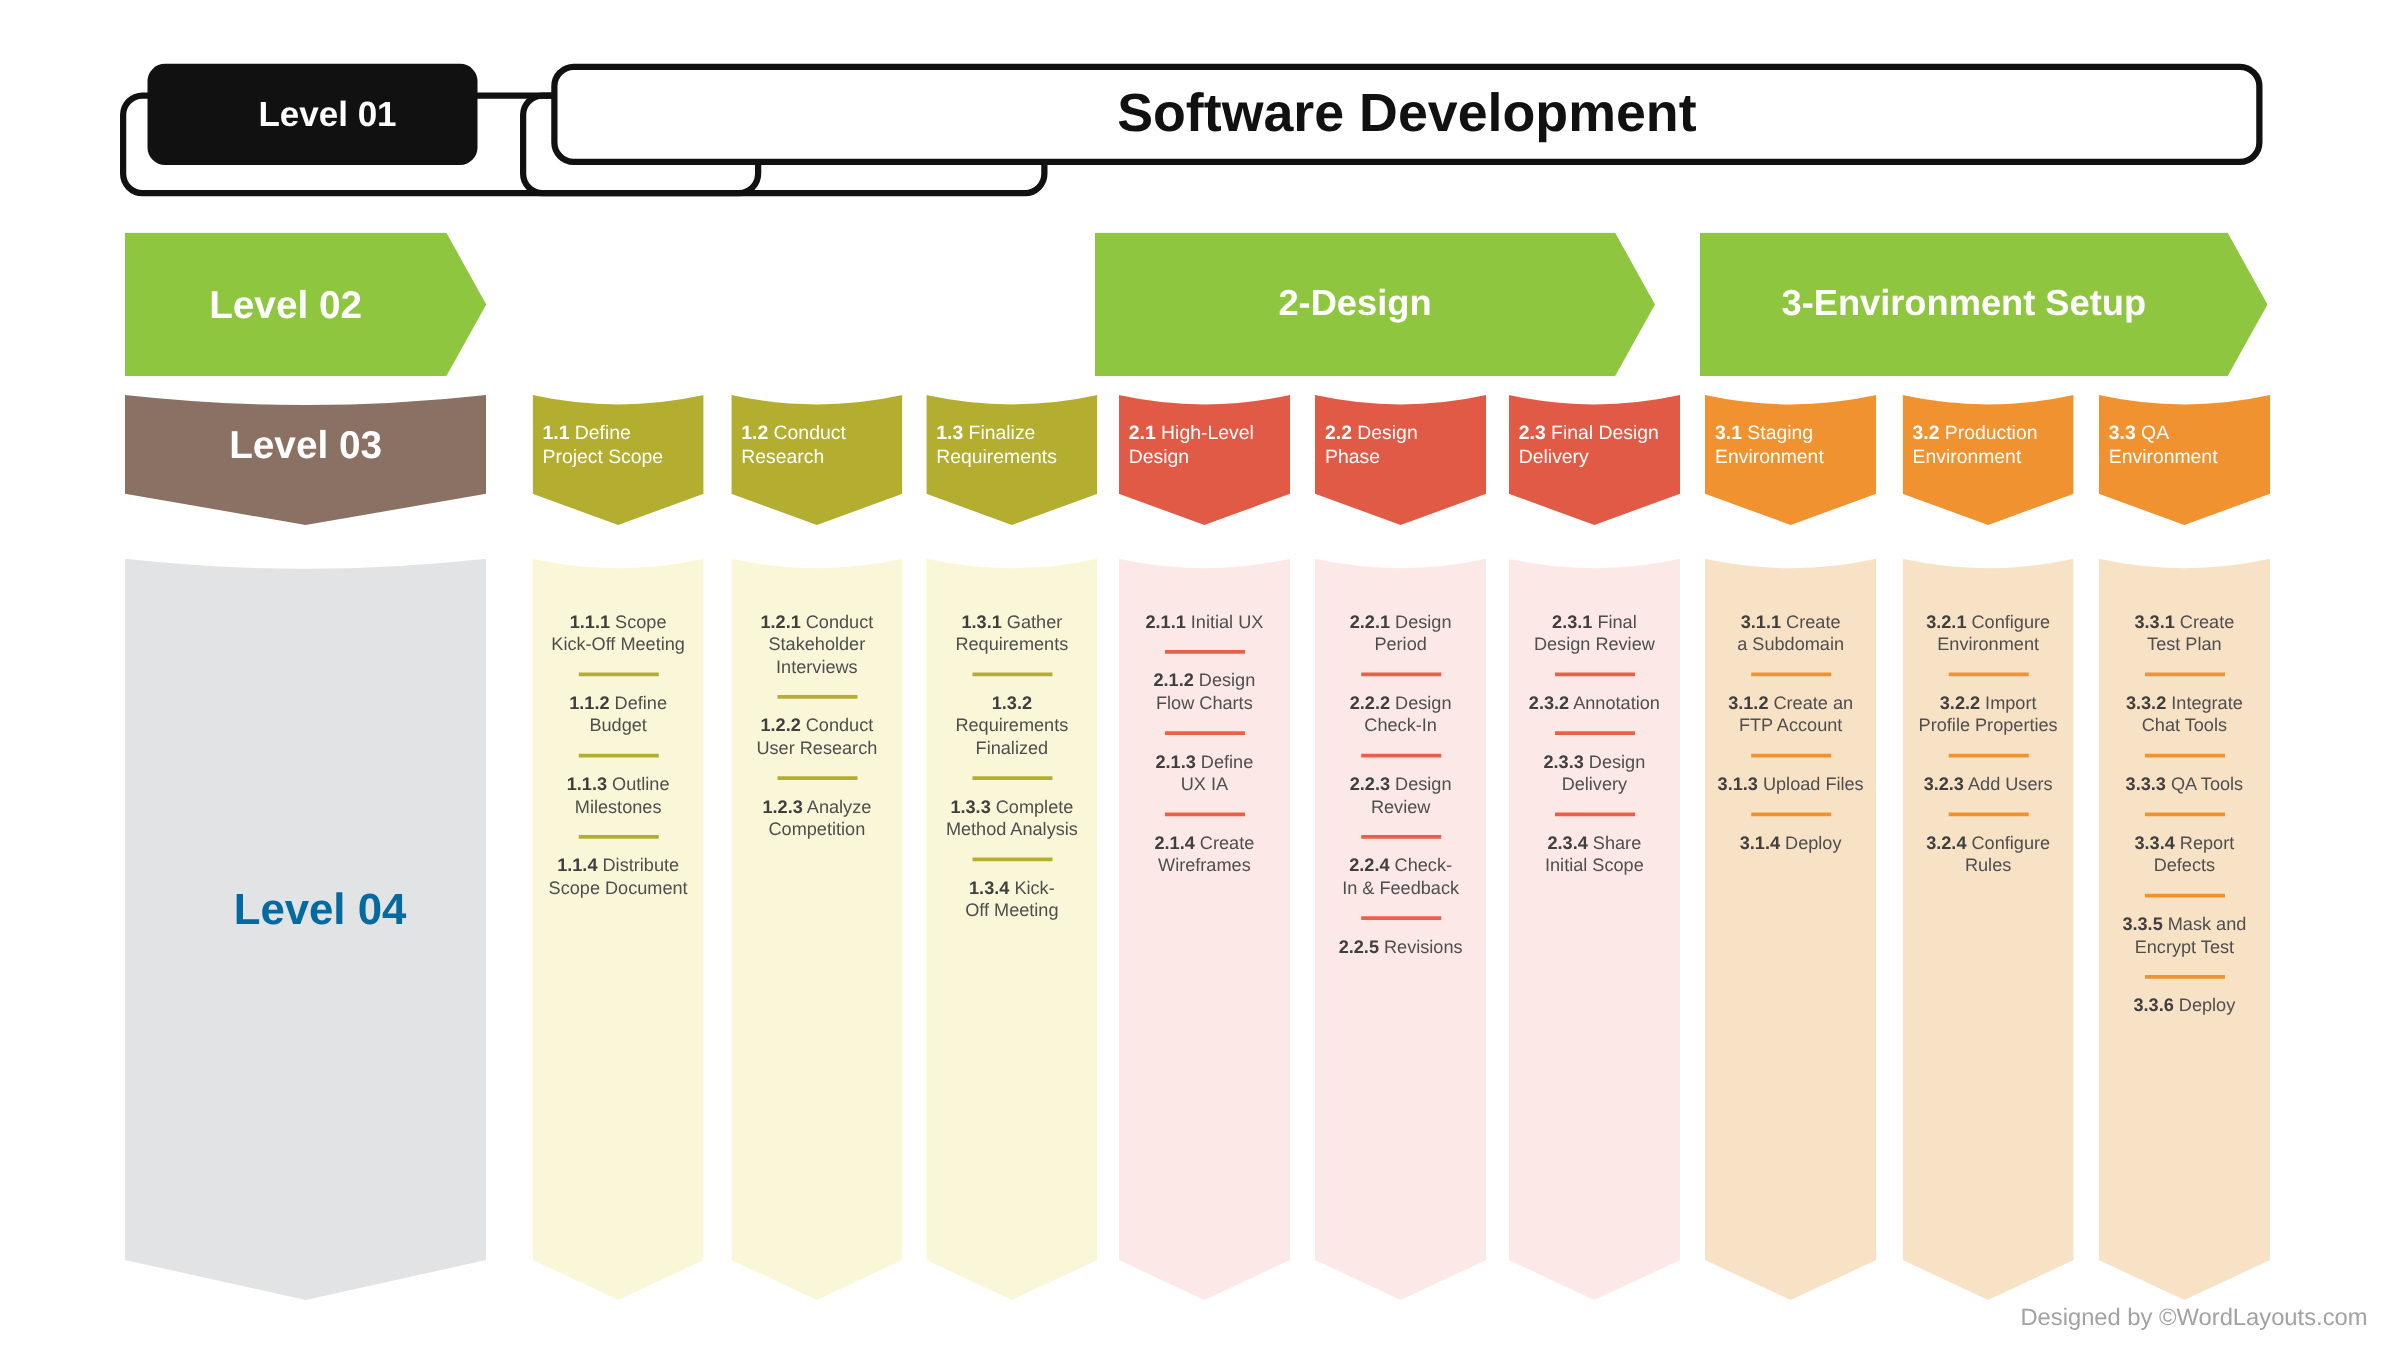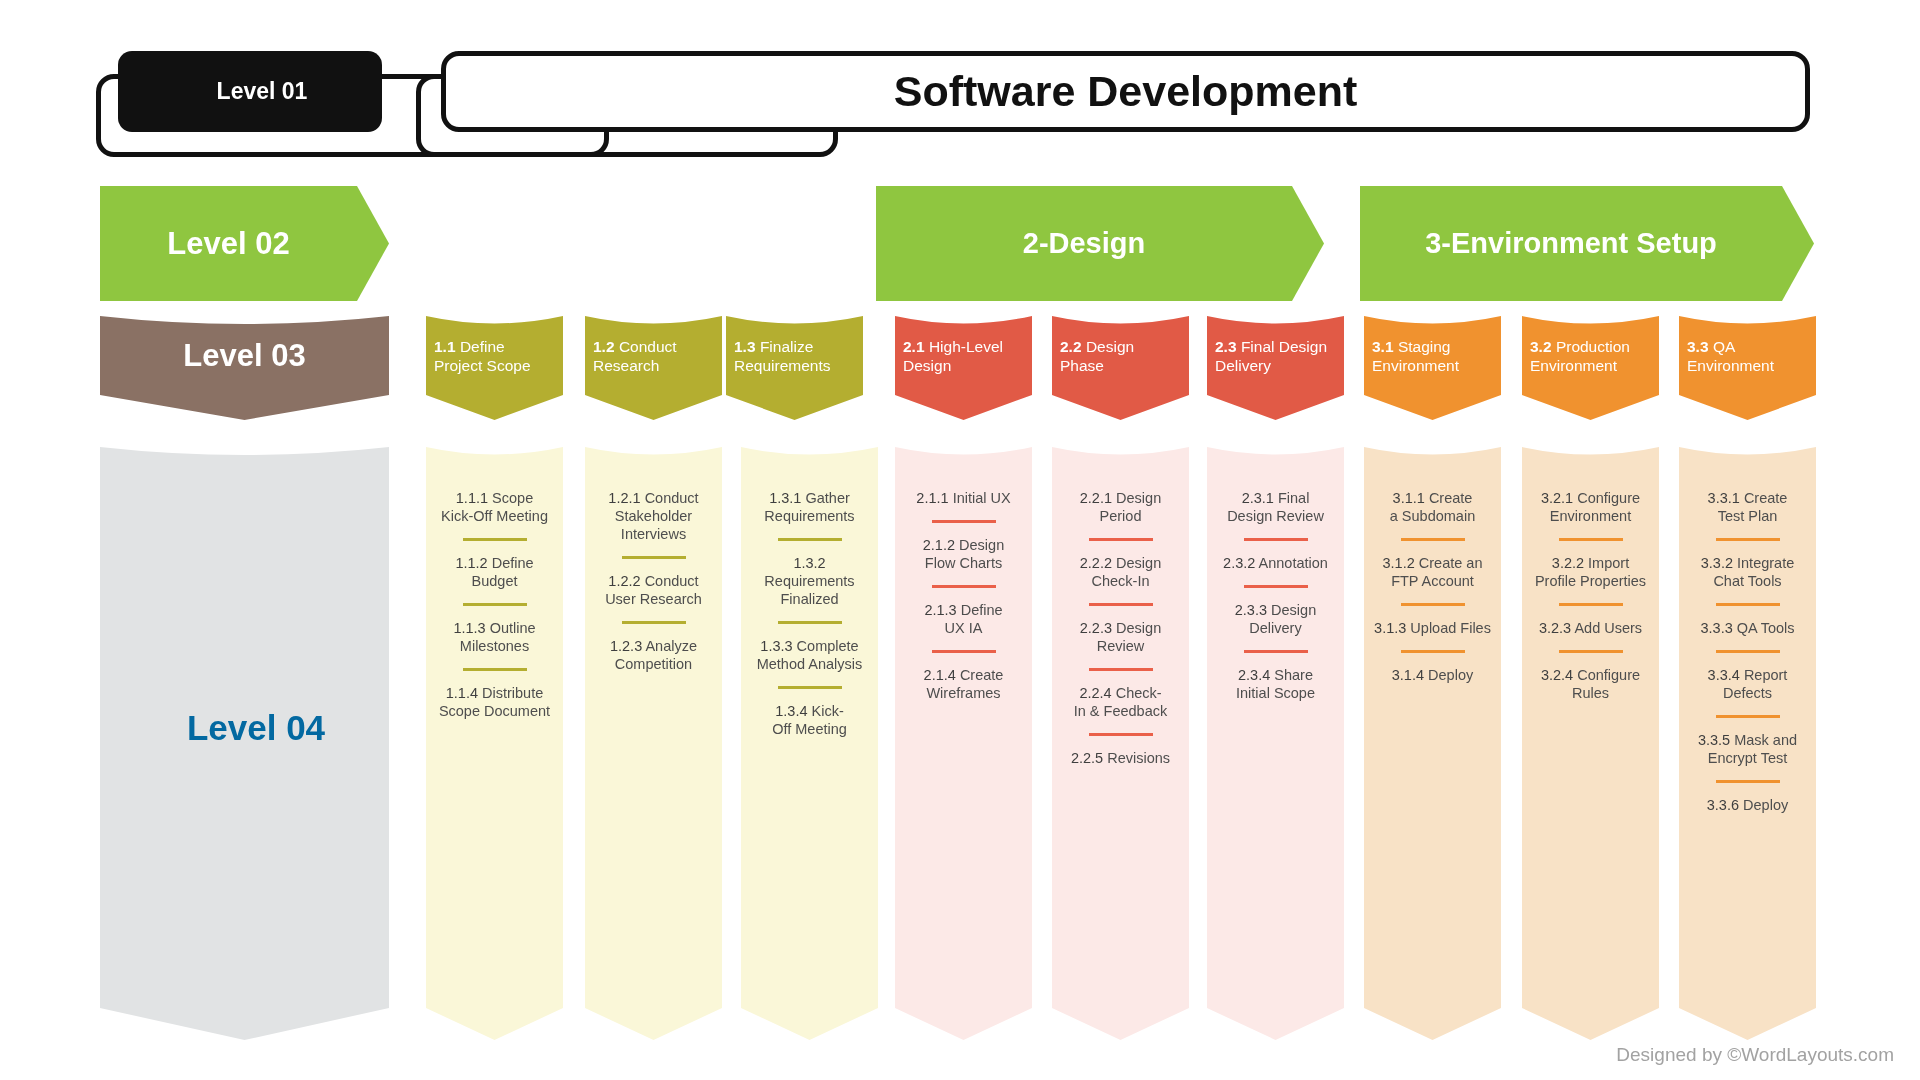"Level 01" #level1-box { font-size: 23px -> 28px }
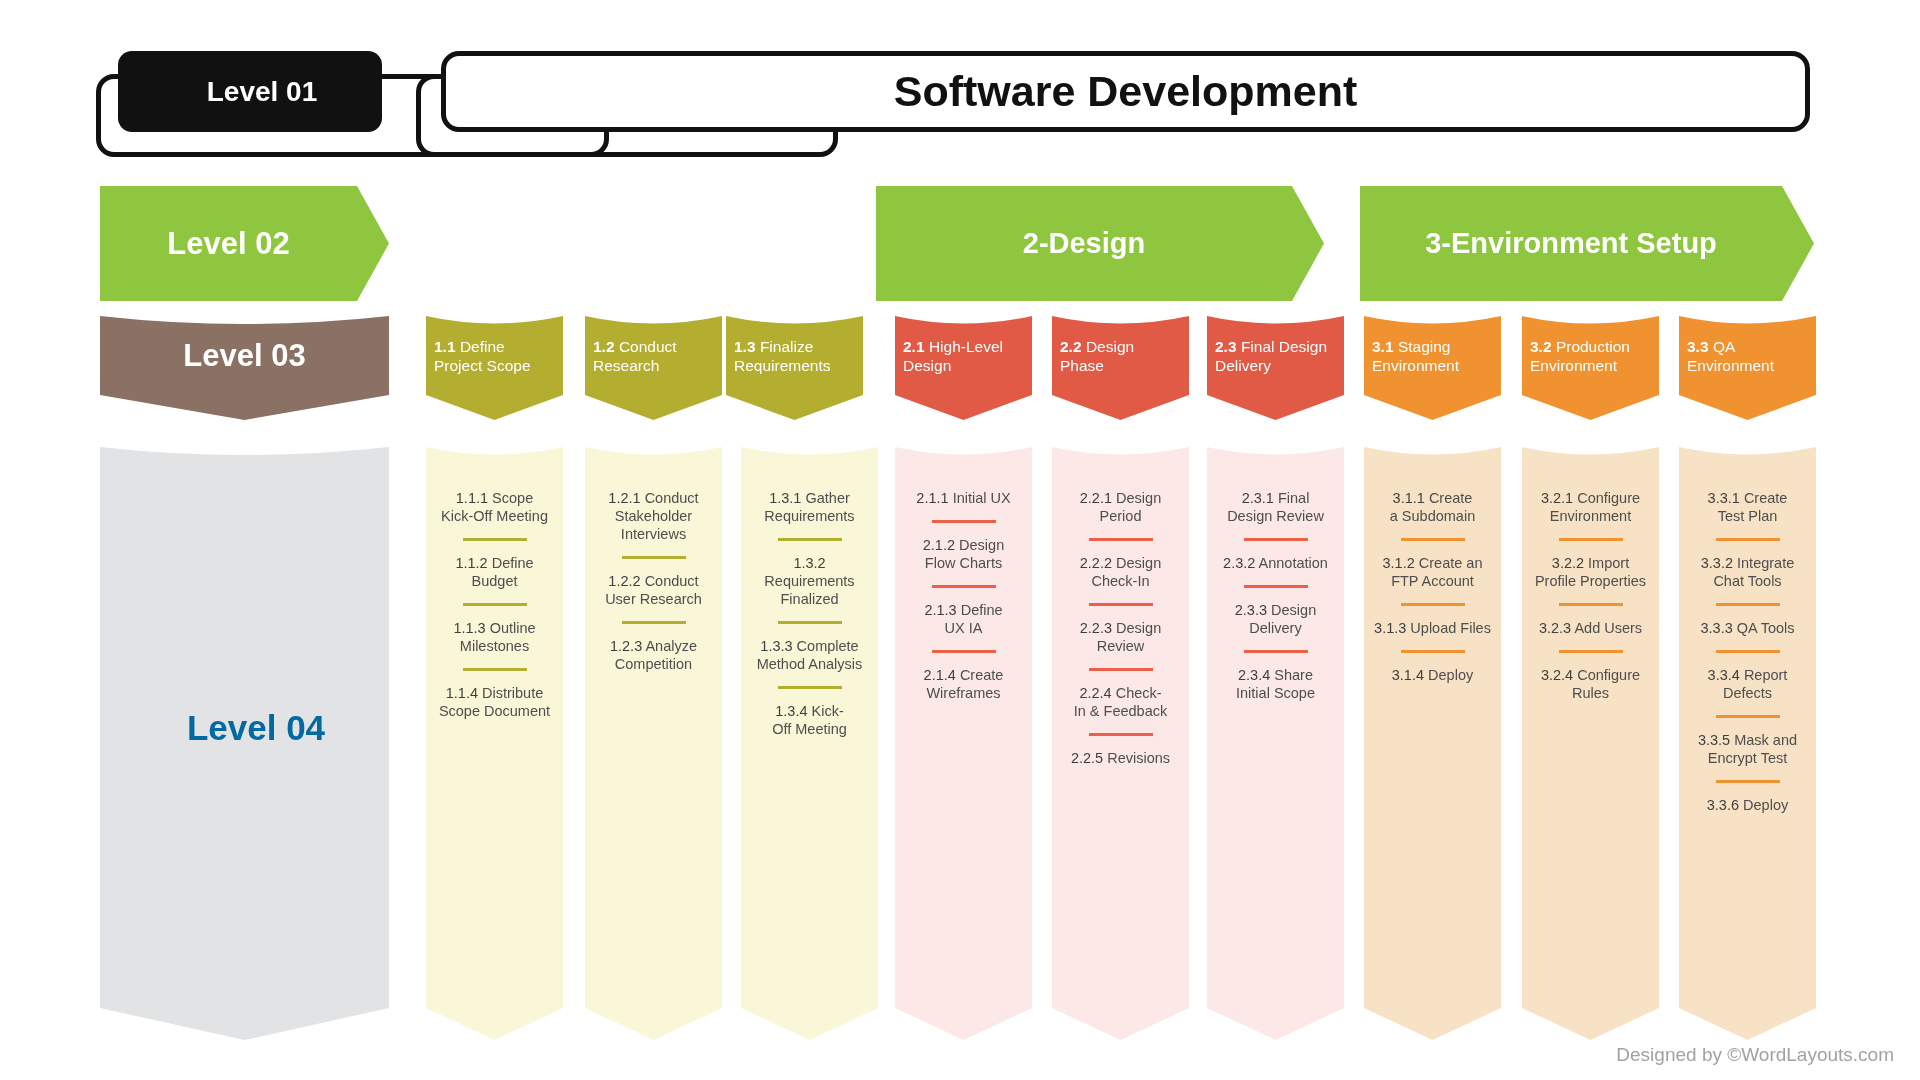"1.3 Finalize Requirements" div.group-banner { left: 726px -> 741px }
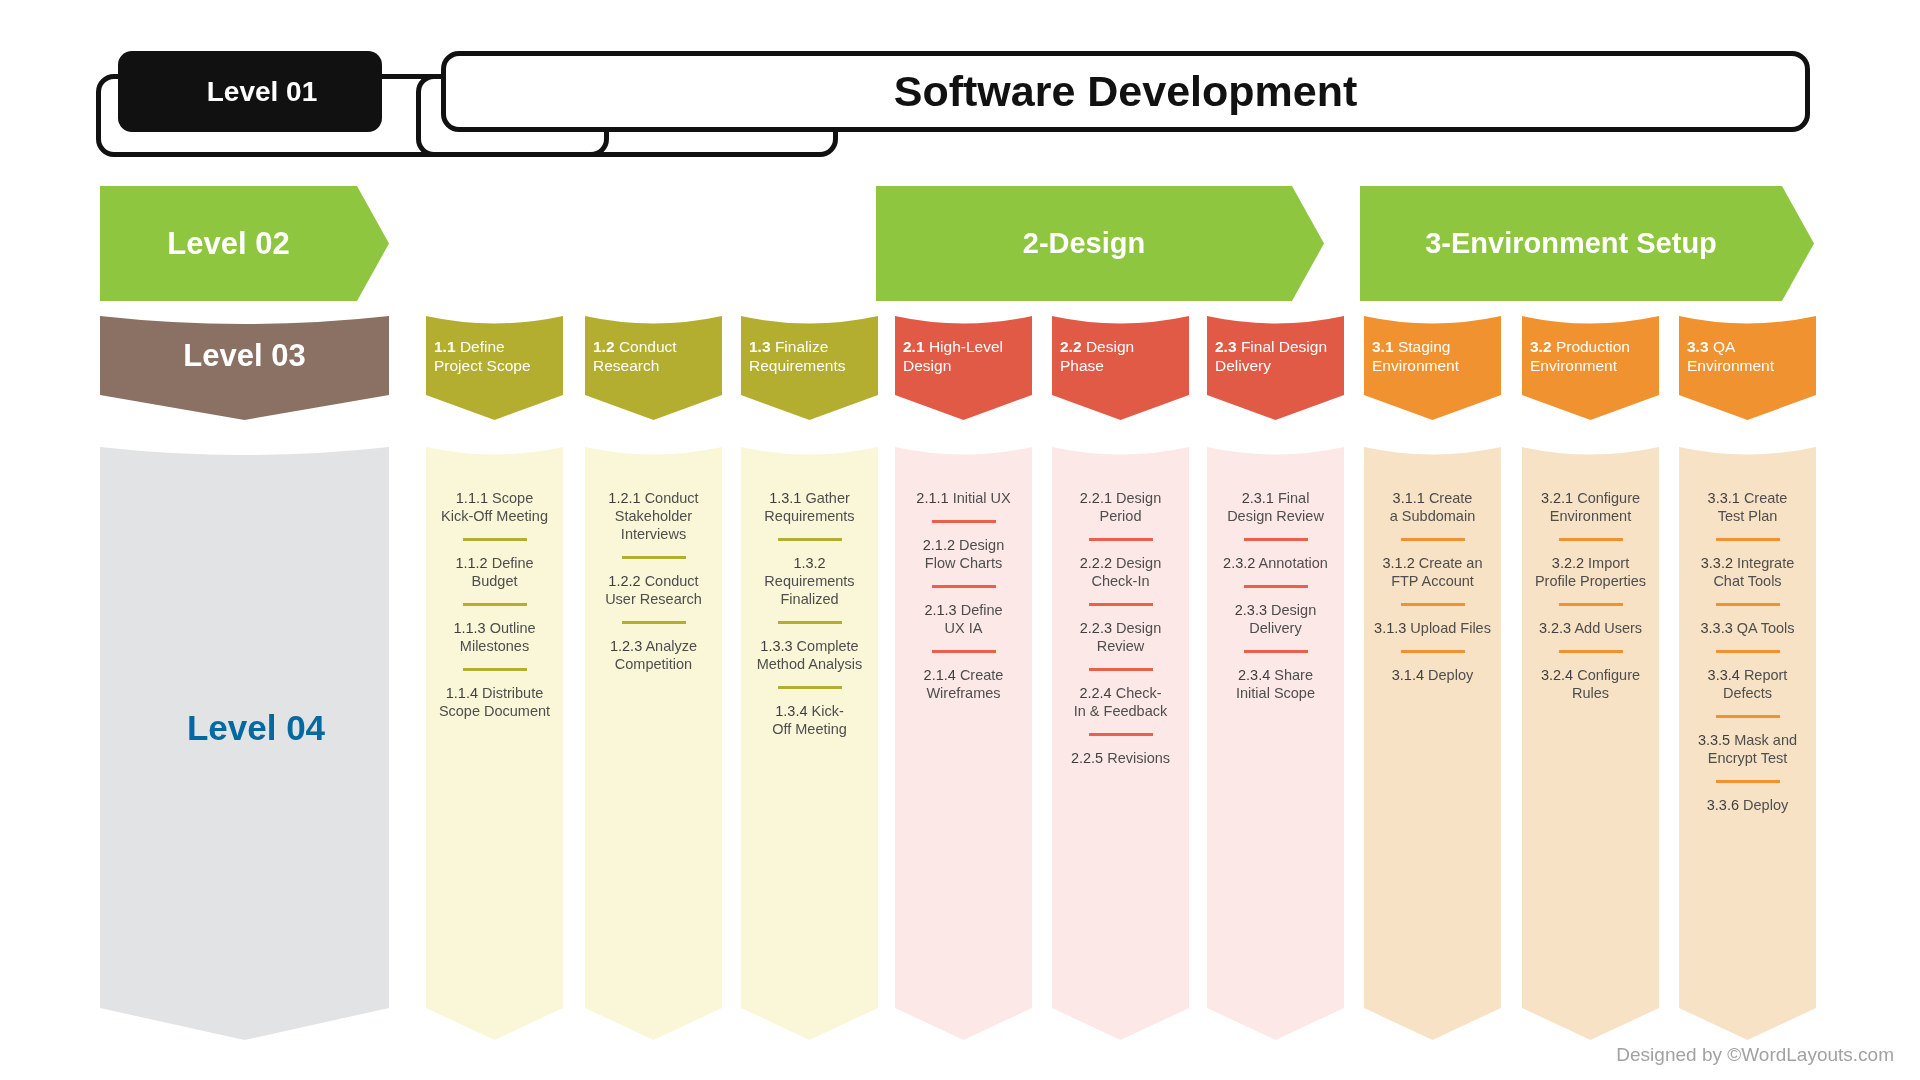"1.1.1" .task .num { font-weight: normal -> bold }
